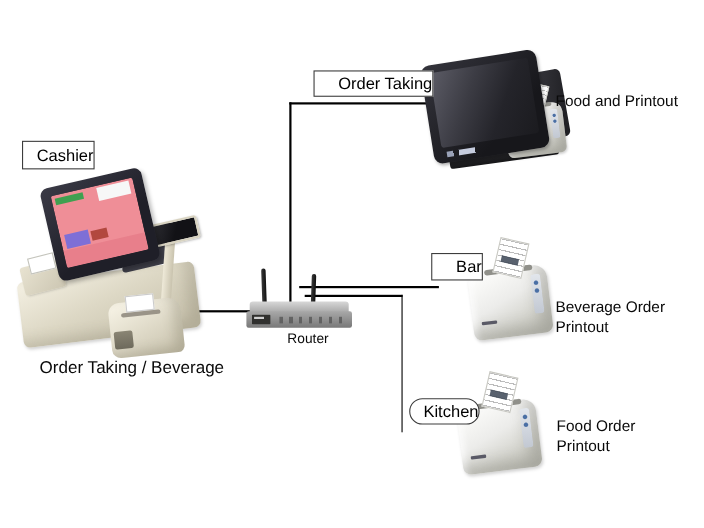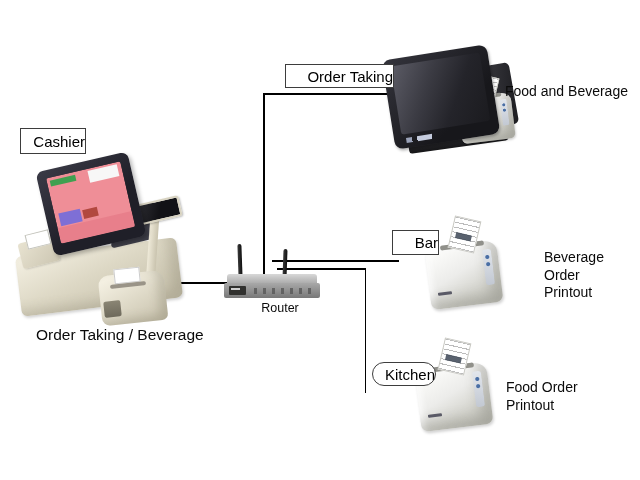"Food and Beverage" div { text: Beverage -> Printout }
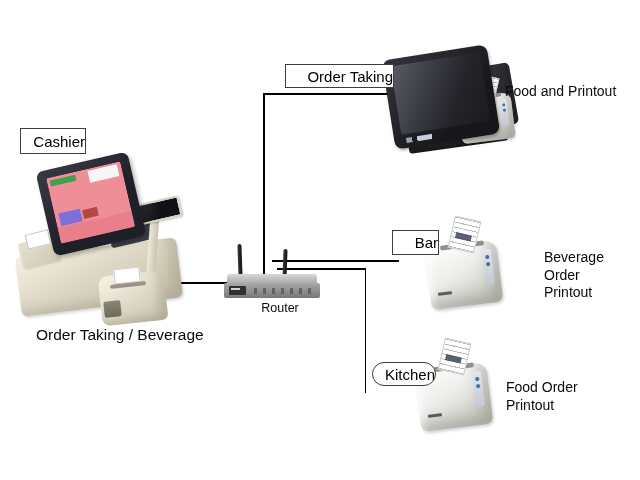"Beverage Order" .cap-bar { margin-left: 39px -> none; top: 249px -> 271px }
